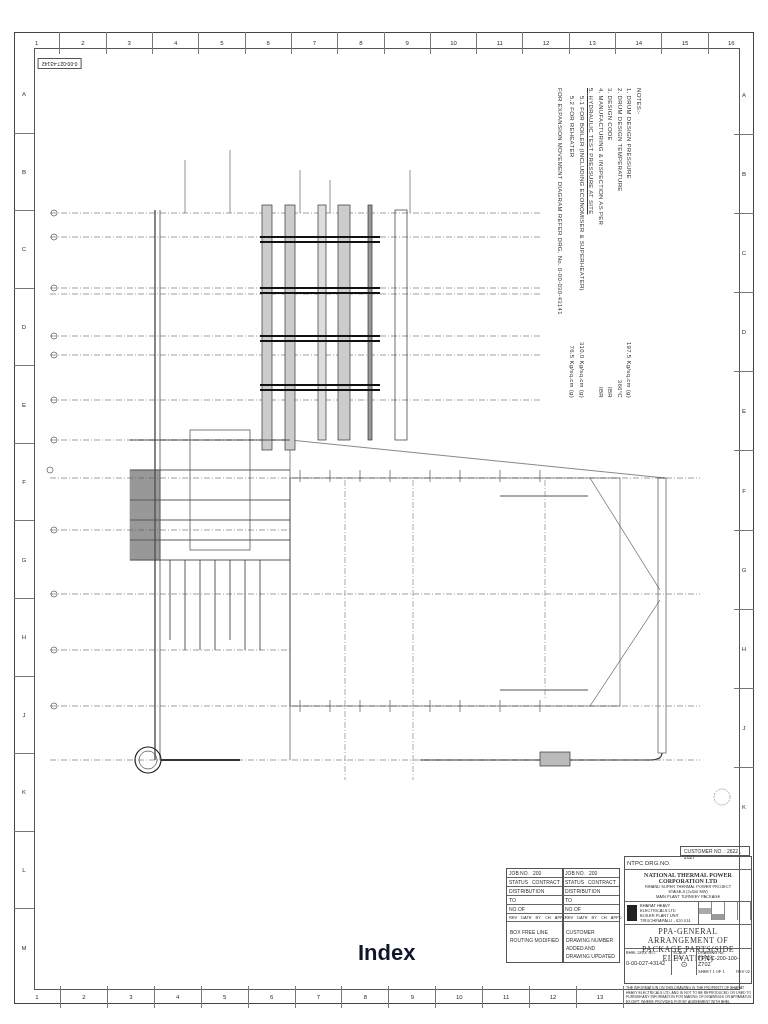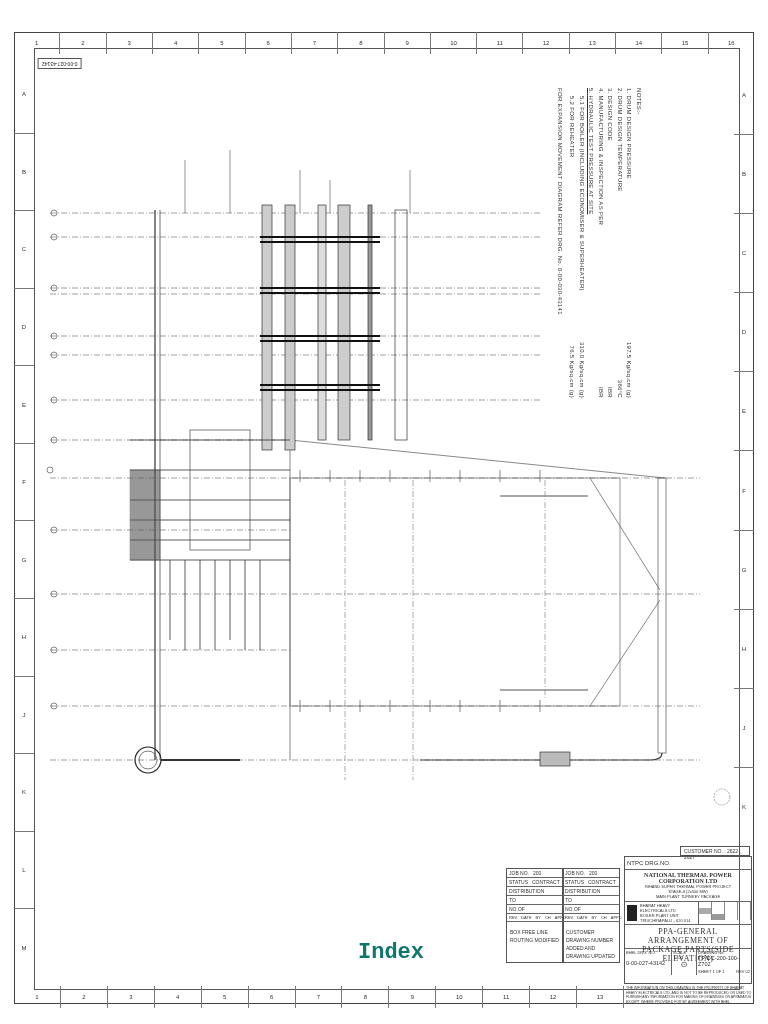"Index" .index-link { color: #0f766e -> #0f172a; font-family: Liberation Mono, monospace -> Liberation Sans, sans-serif }
